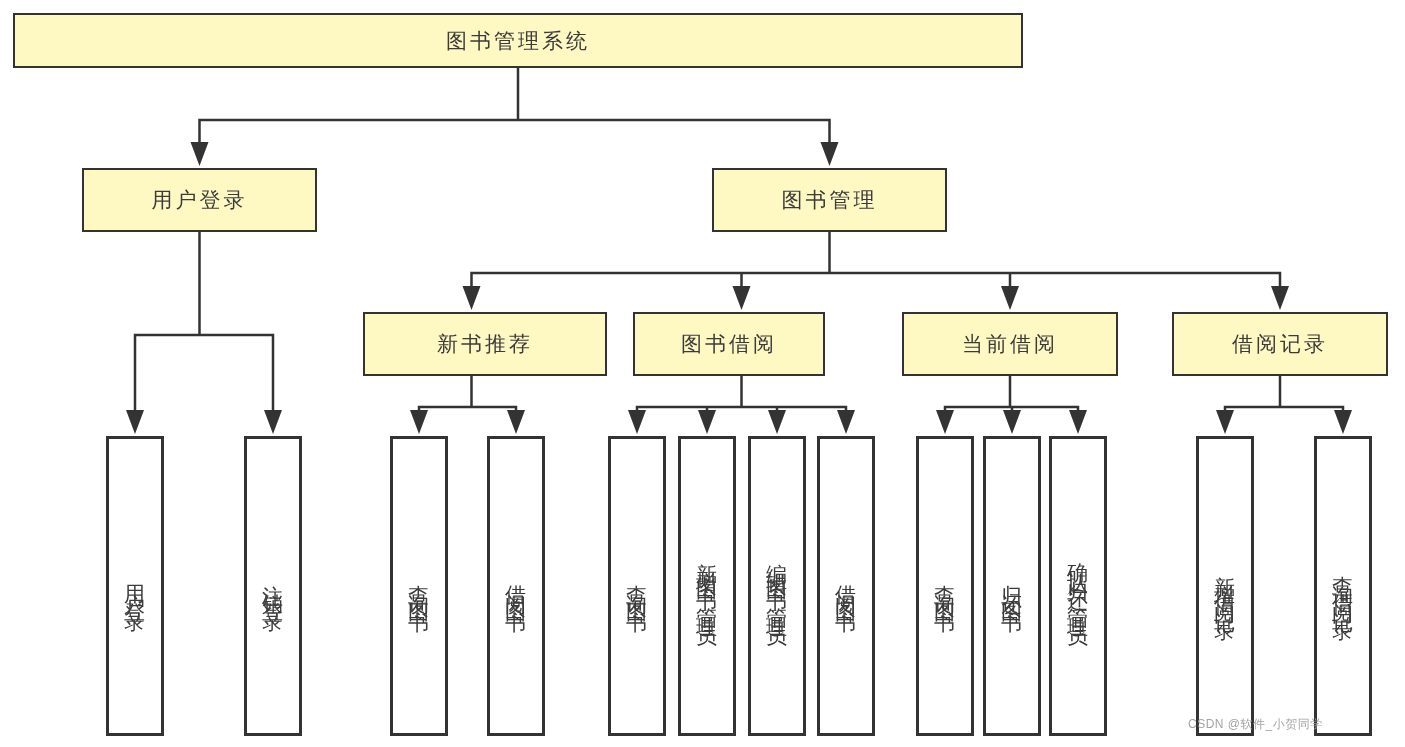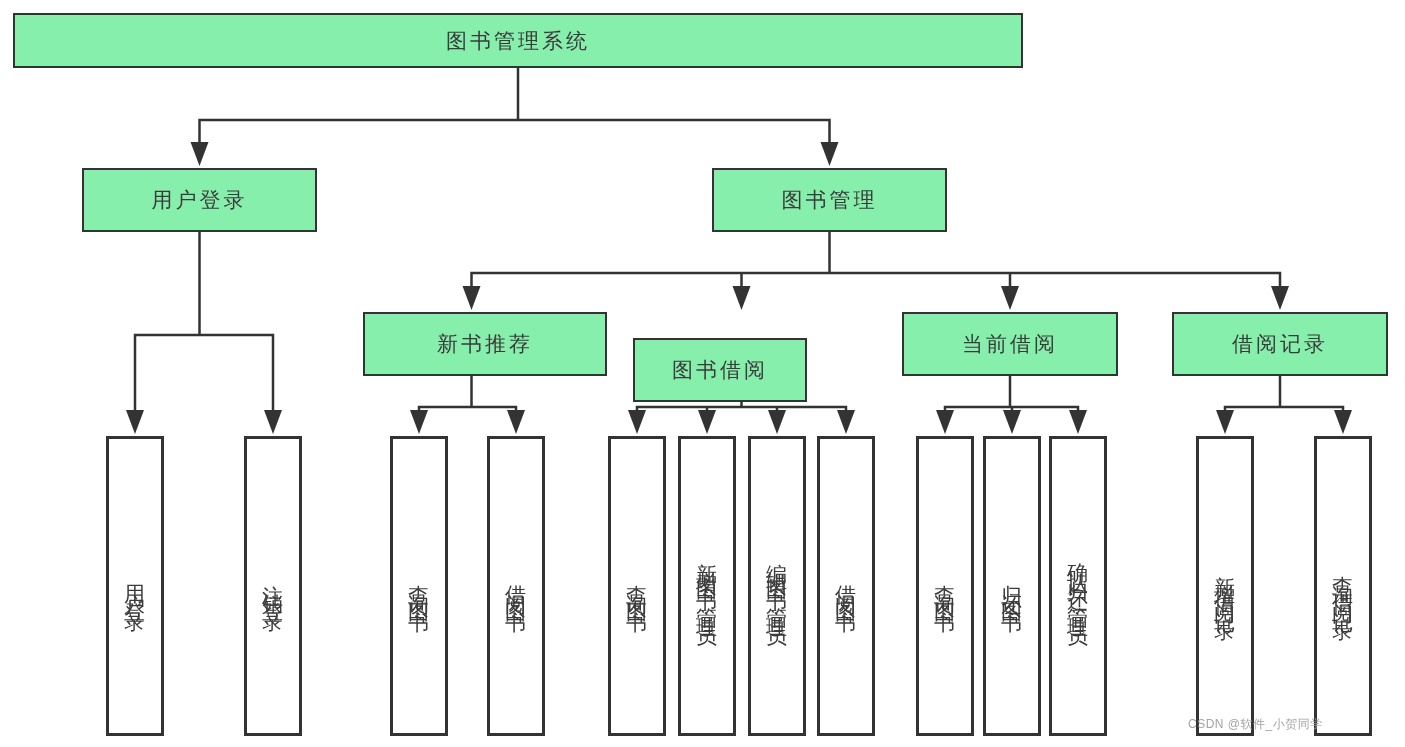"图书管理系统" .node { background: #86efac -> #fef9c3 }
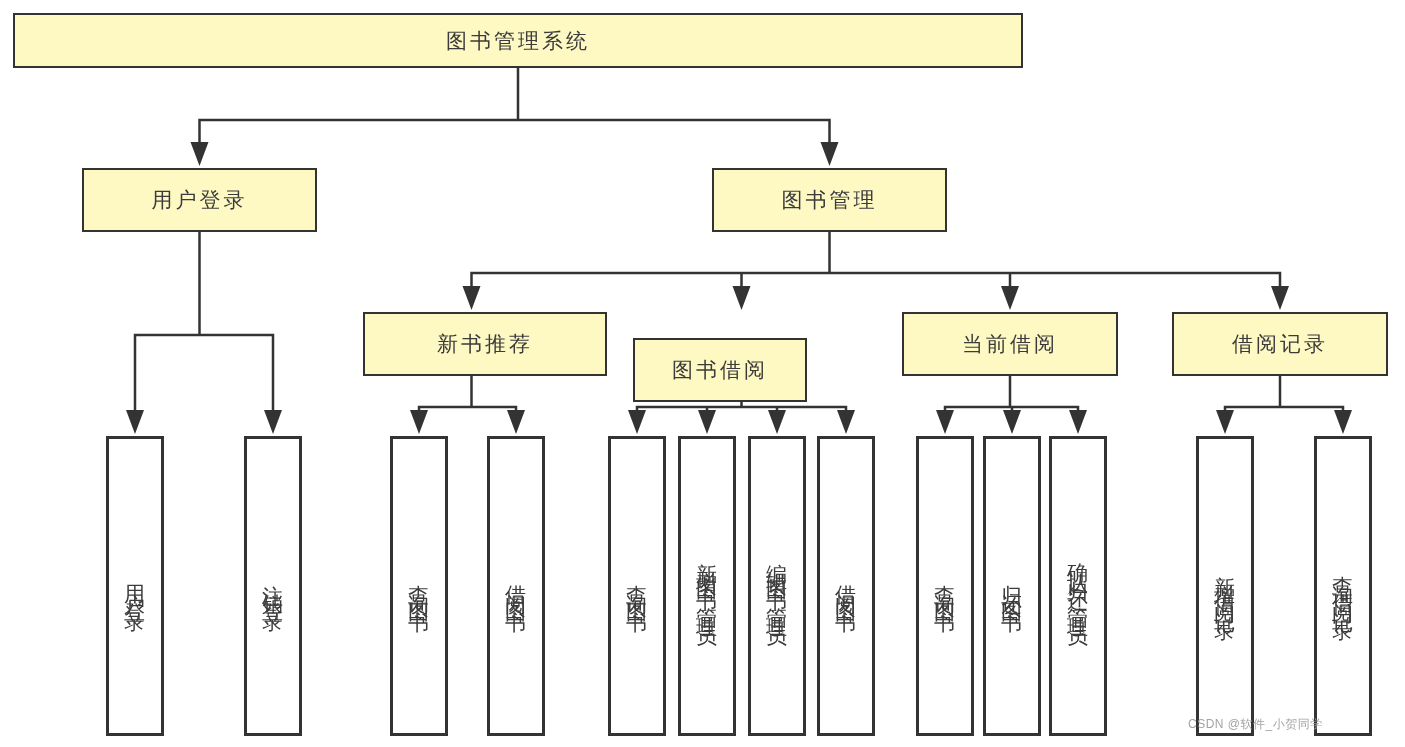"图书借阅" .node.l3b { margin-top: 26px -> none; width: 174px -> 192px }
